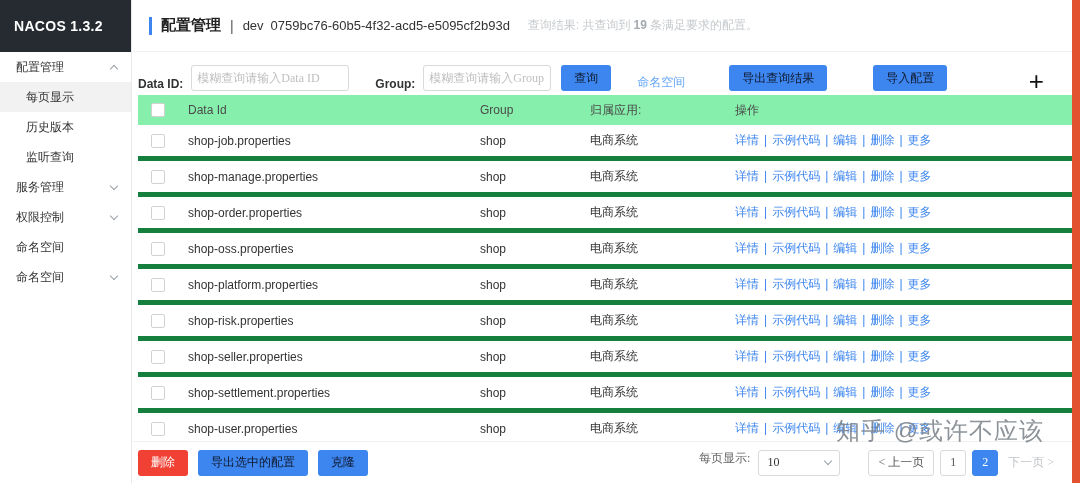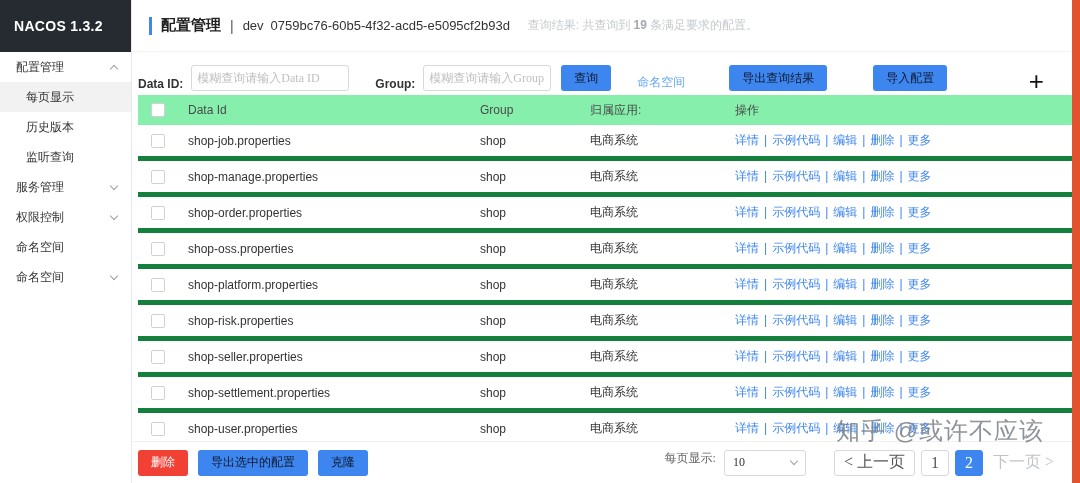"< 上一页" .pg-btn { font-size: 16px -> 12px }
